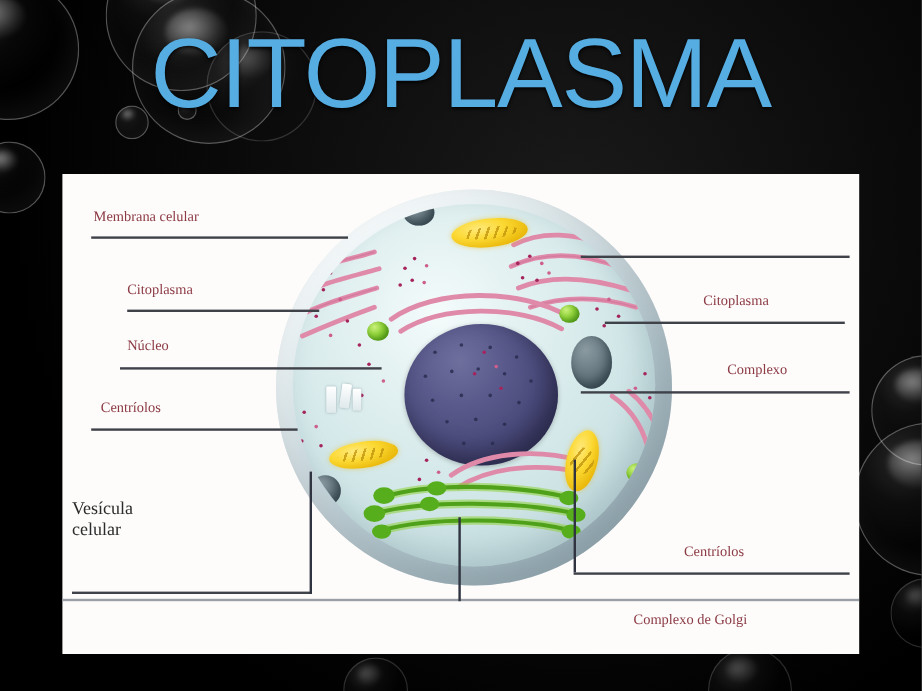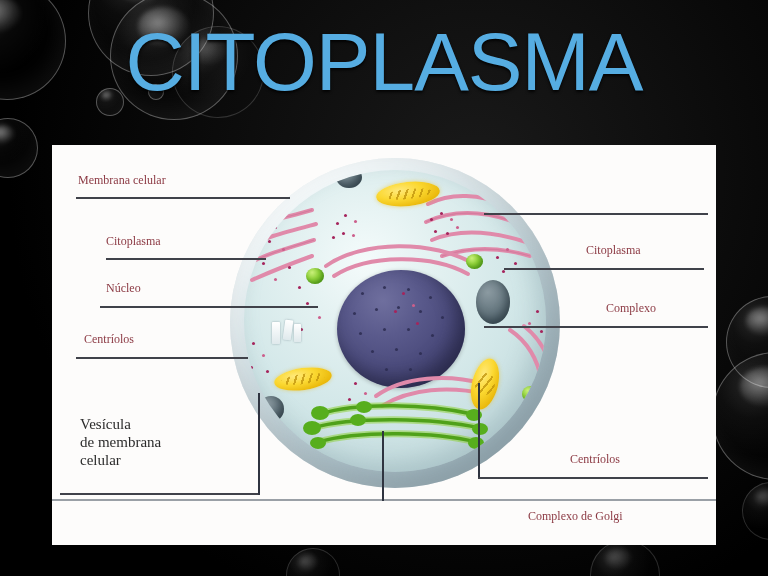"Vesícula" .label.dark { margin-left: 20px -> none }
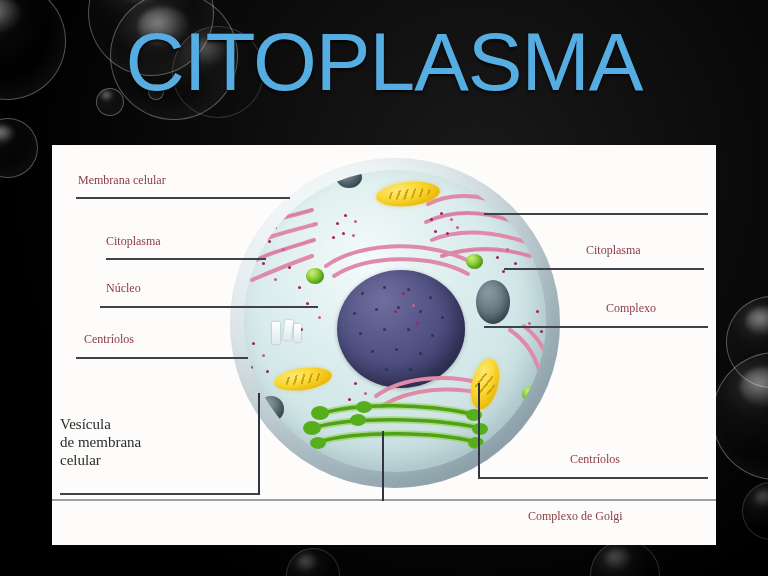"de membrana" div { html: <div>de membrana</div> -> none }
